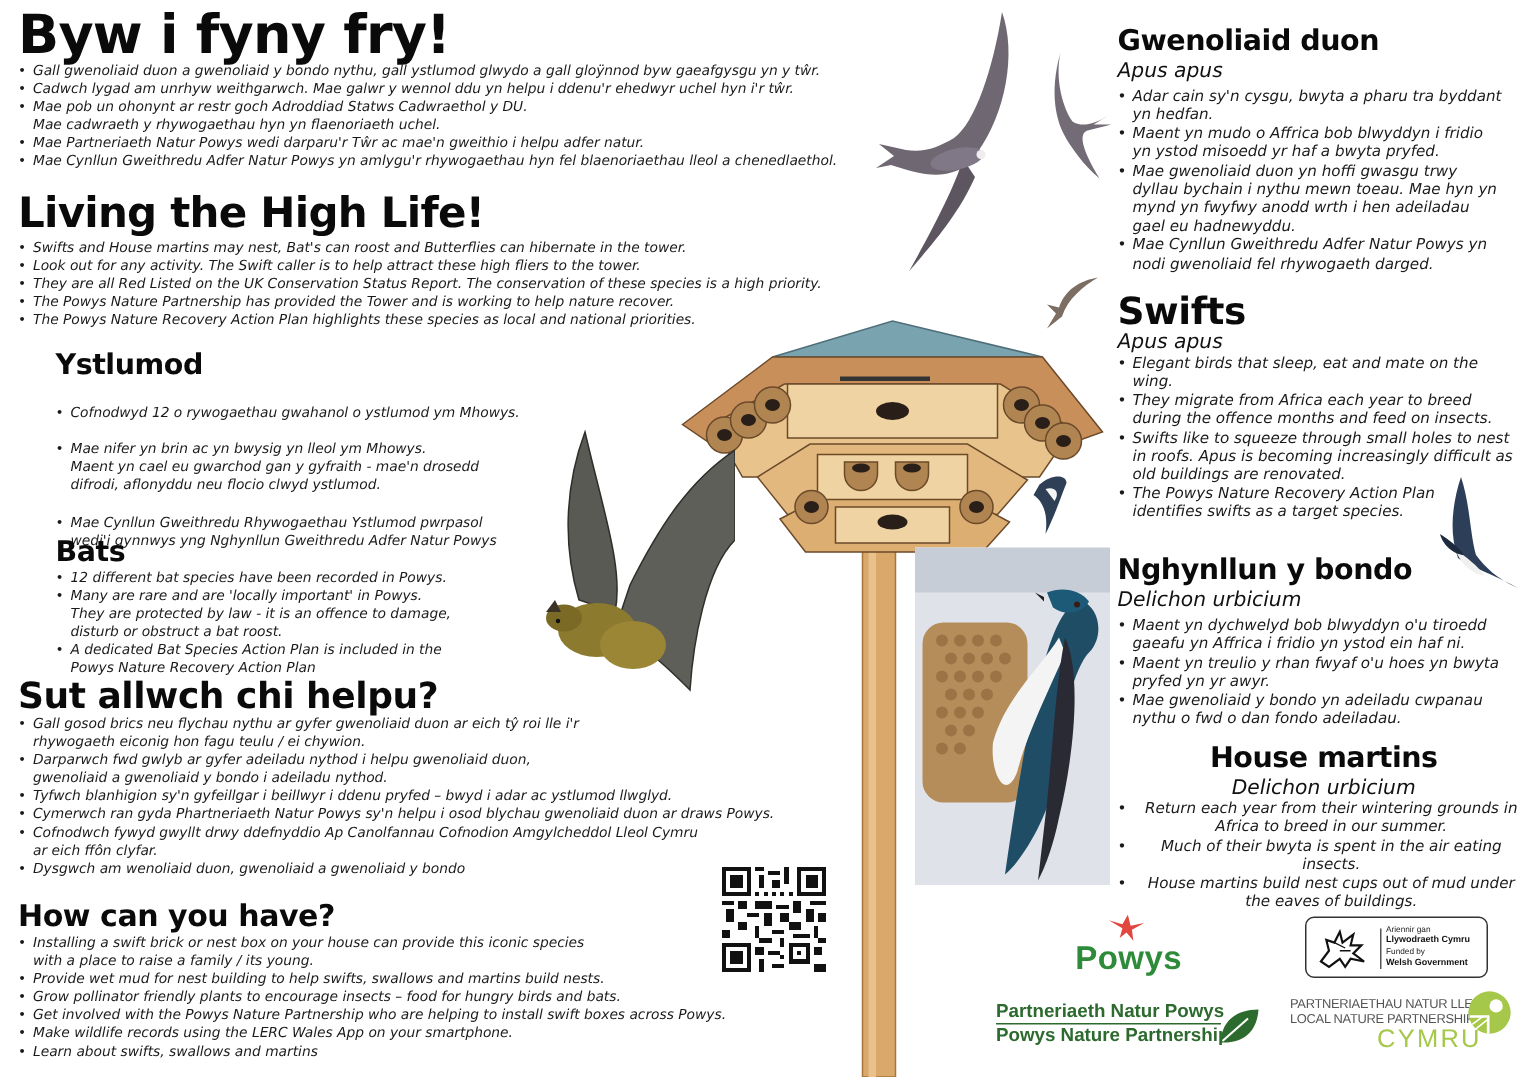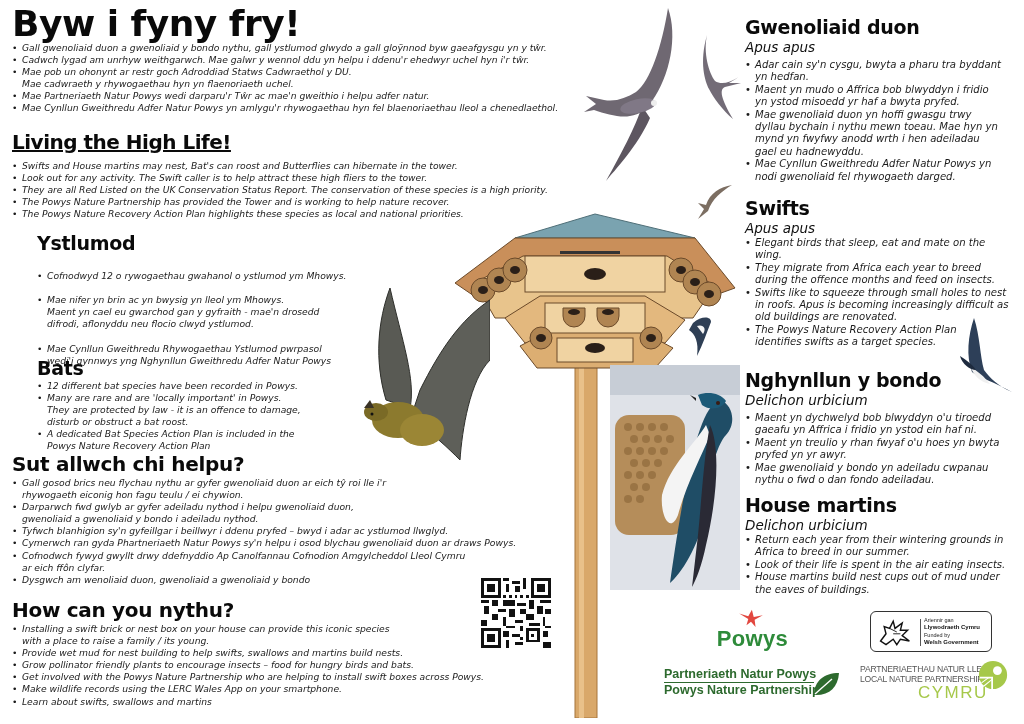"Living the High Life!" h1.big { font-size: 20px -> 28px; text-decoration: underline -> none }
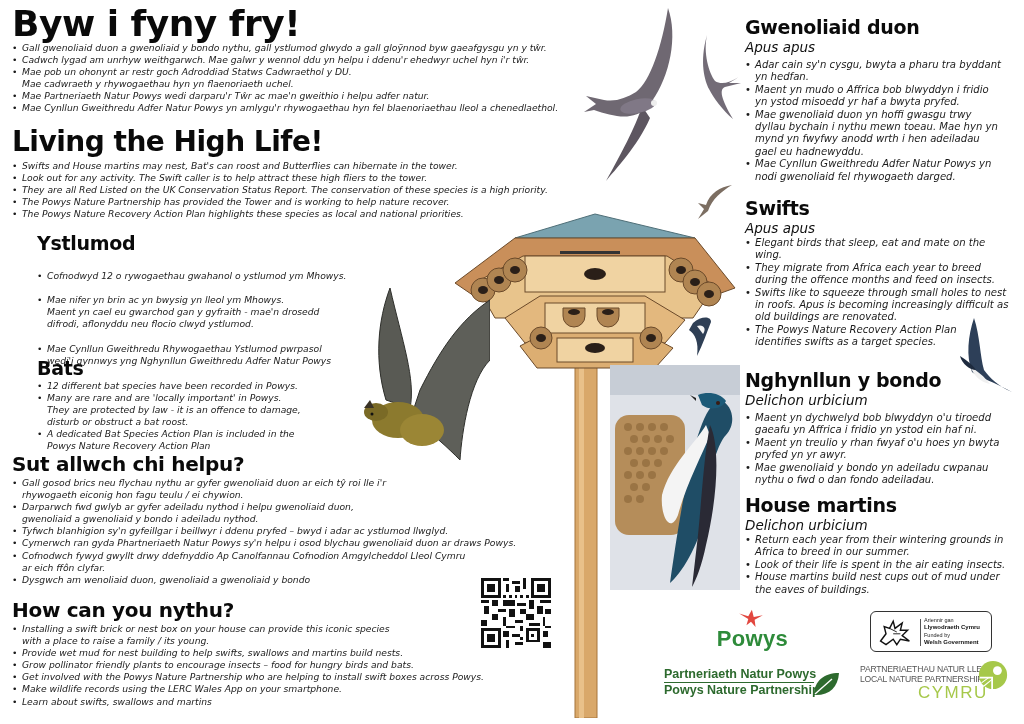"Swifts" h2.sec { font-size: 19px -> 25px }
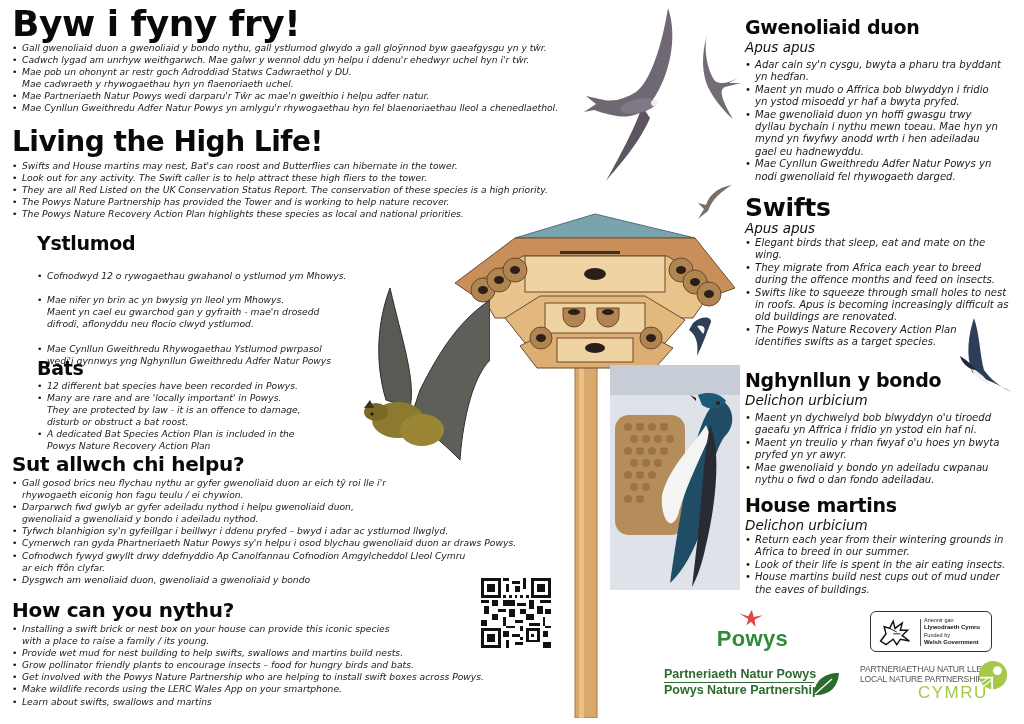"Sut allwch chi helpu?" h2.sec { font-size: 20px -> 24px }
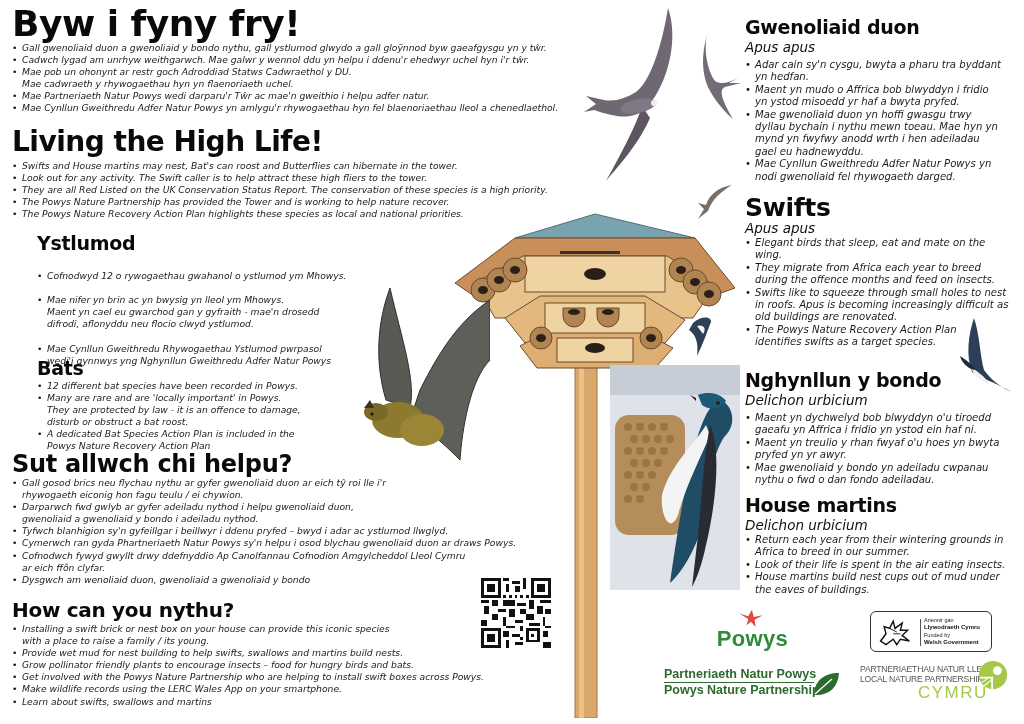"House martins" section.abs { text-align: none -> center }
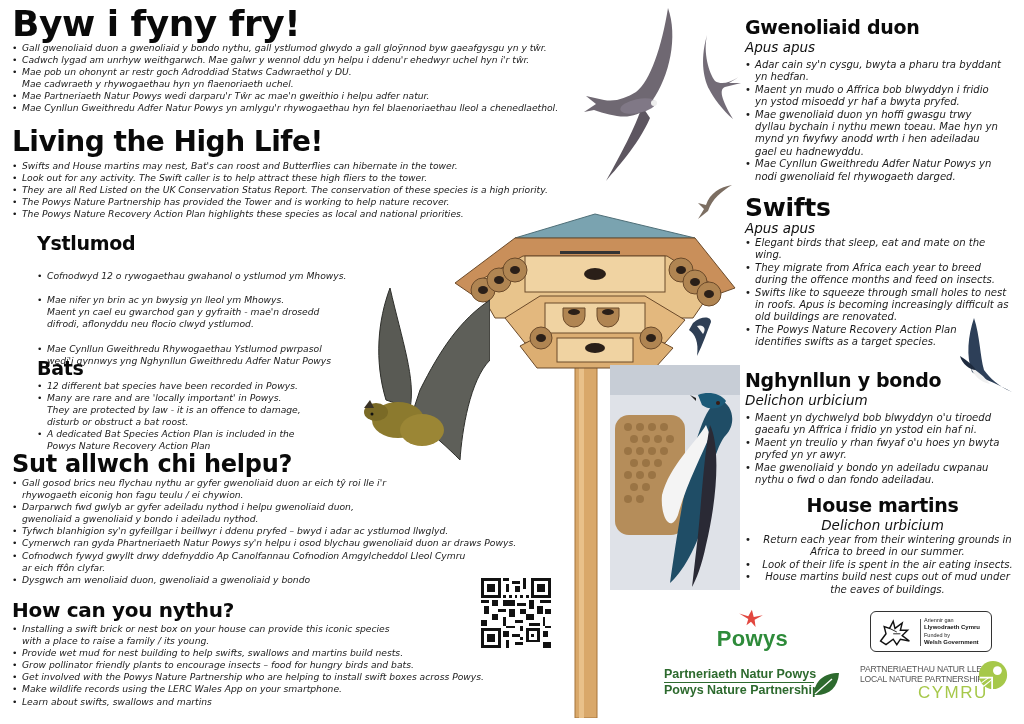"Look of their life is" li { text: Look of their life -> Much of their bwyta }
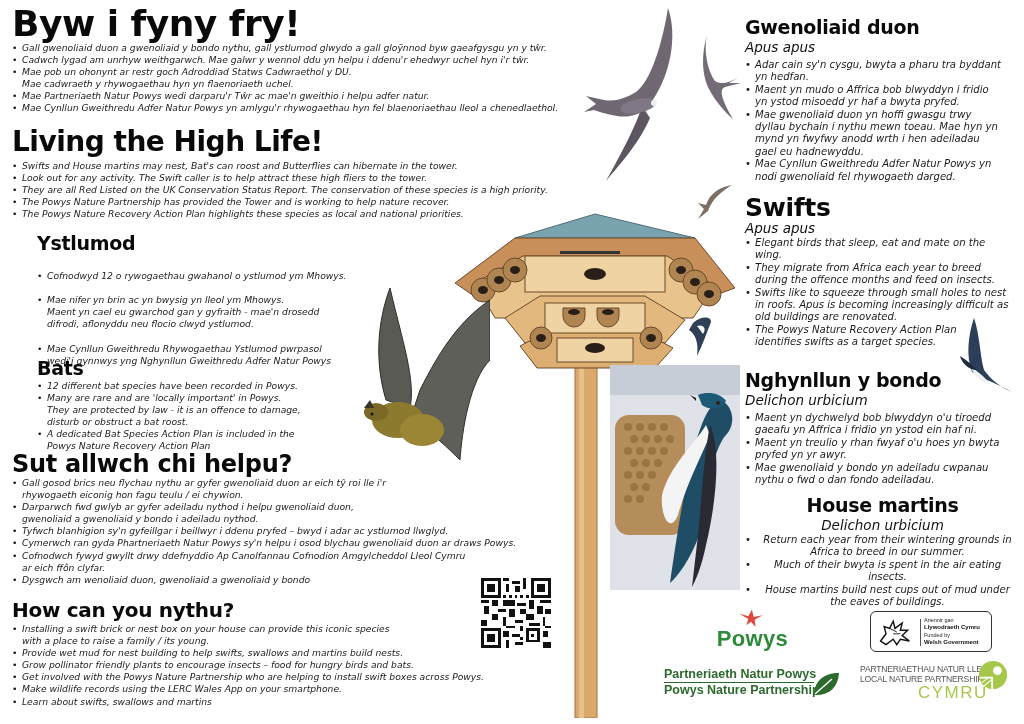"How can you nythu?" h2.sec { text: nythu -> have }
